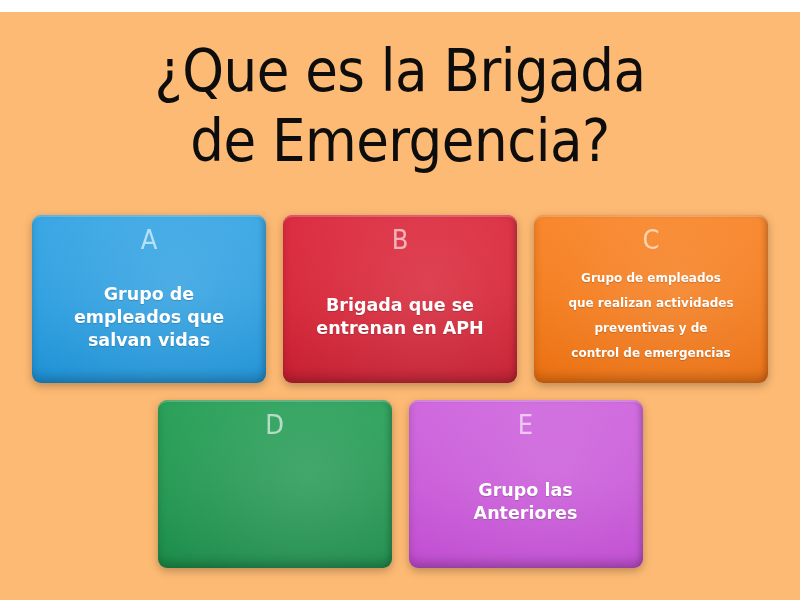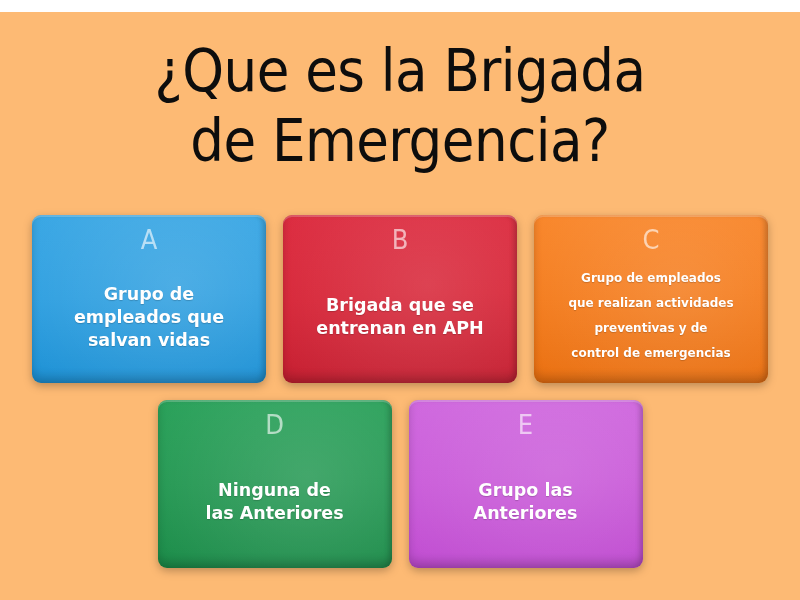"Ninguna de" div.answer-text { html: <div> <span>Ninguna de las Anteriores</span> </div> -> none }
